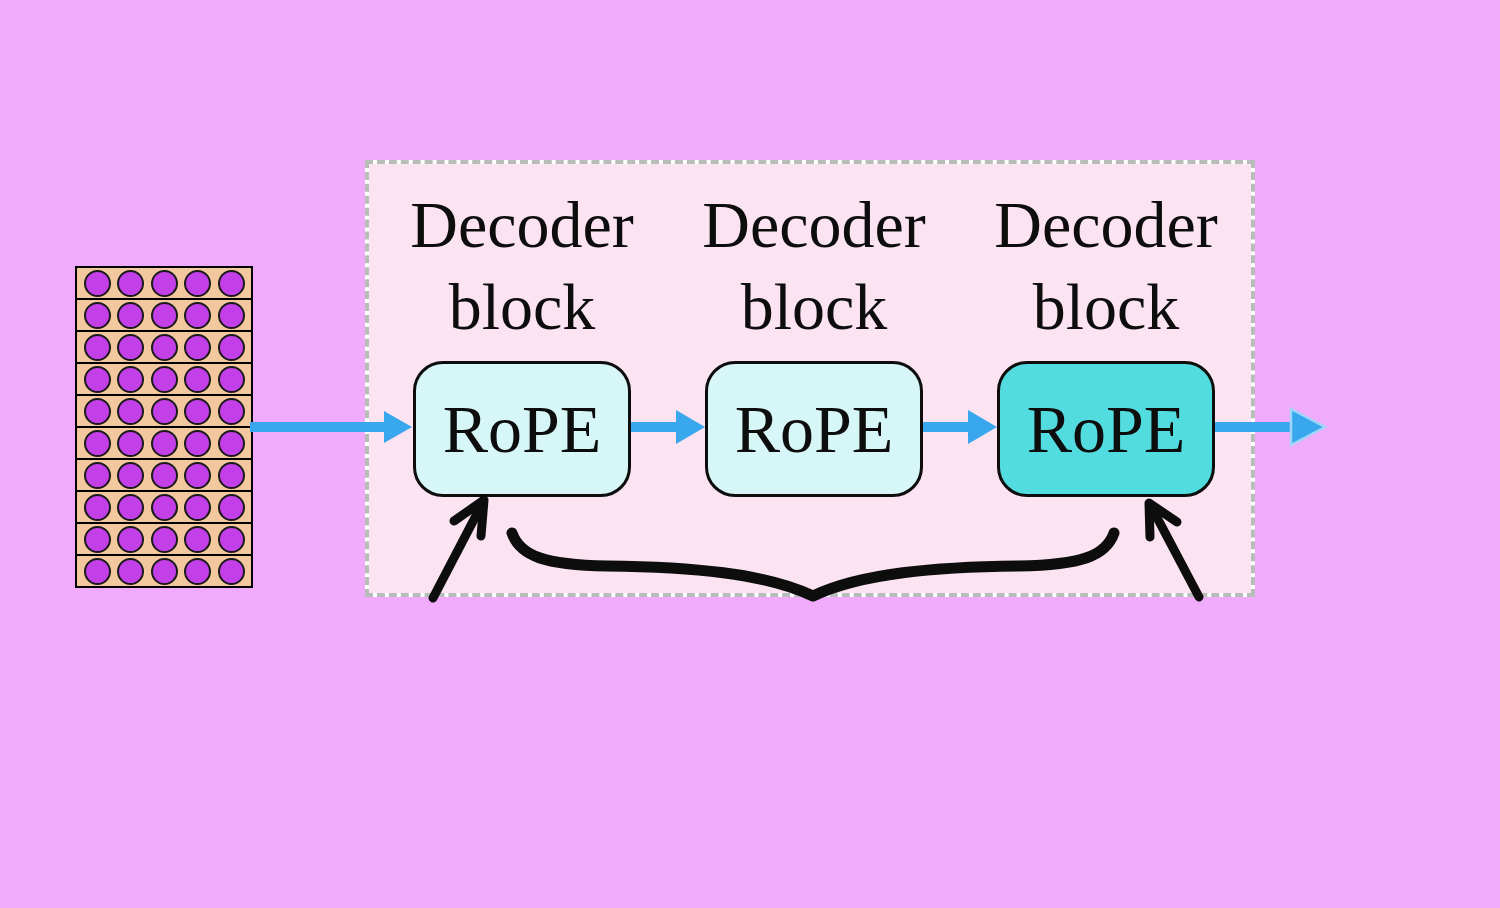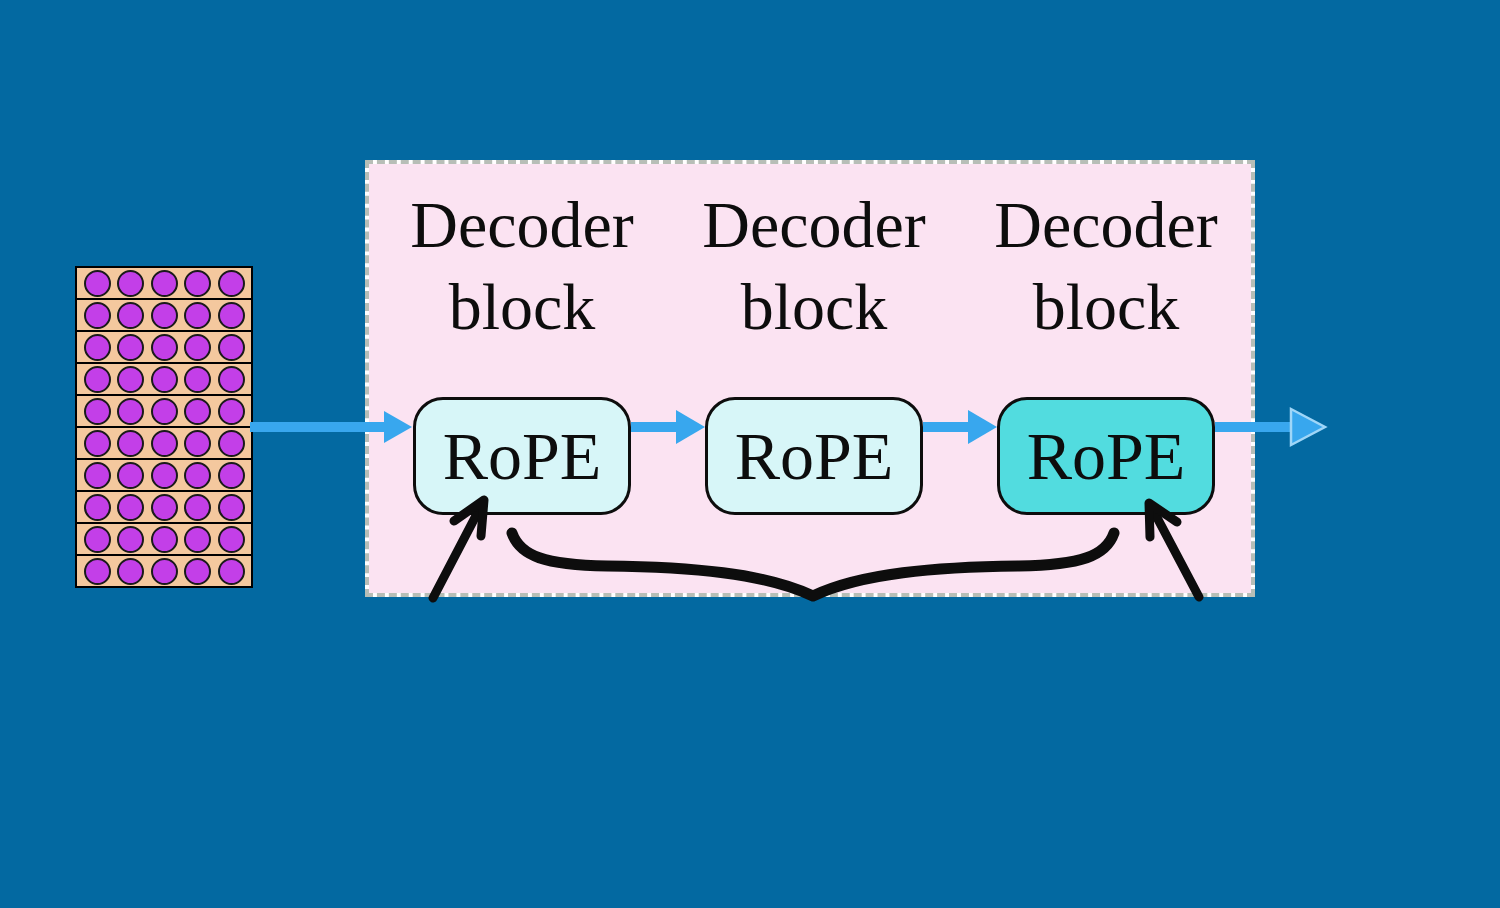"Decoder" div { background: #0369a1 -> #f0abfc }
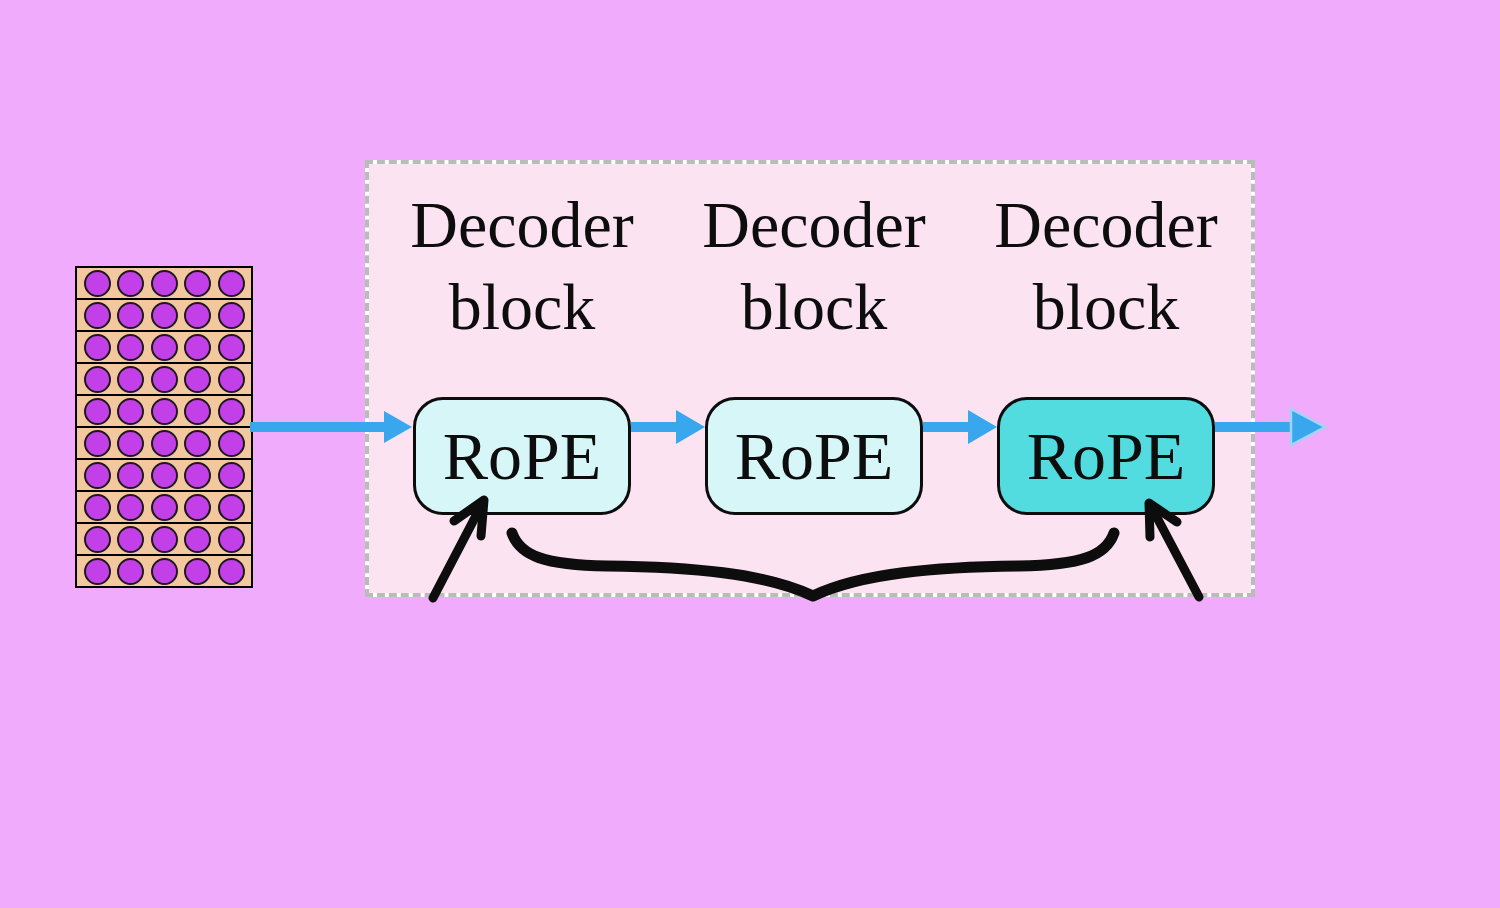"RoPE" .pe-box { height: 118px -> 136px; margin-top: 36px -> none }
